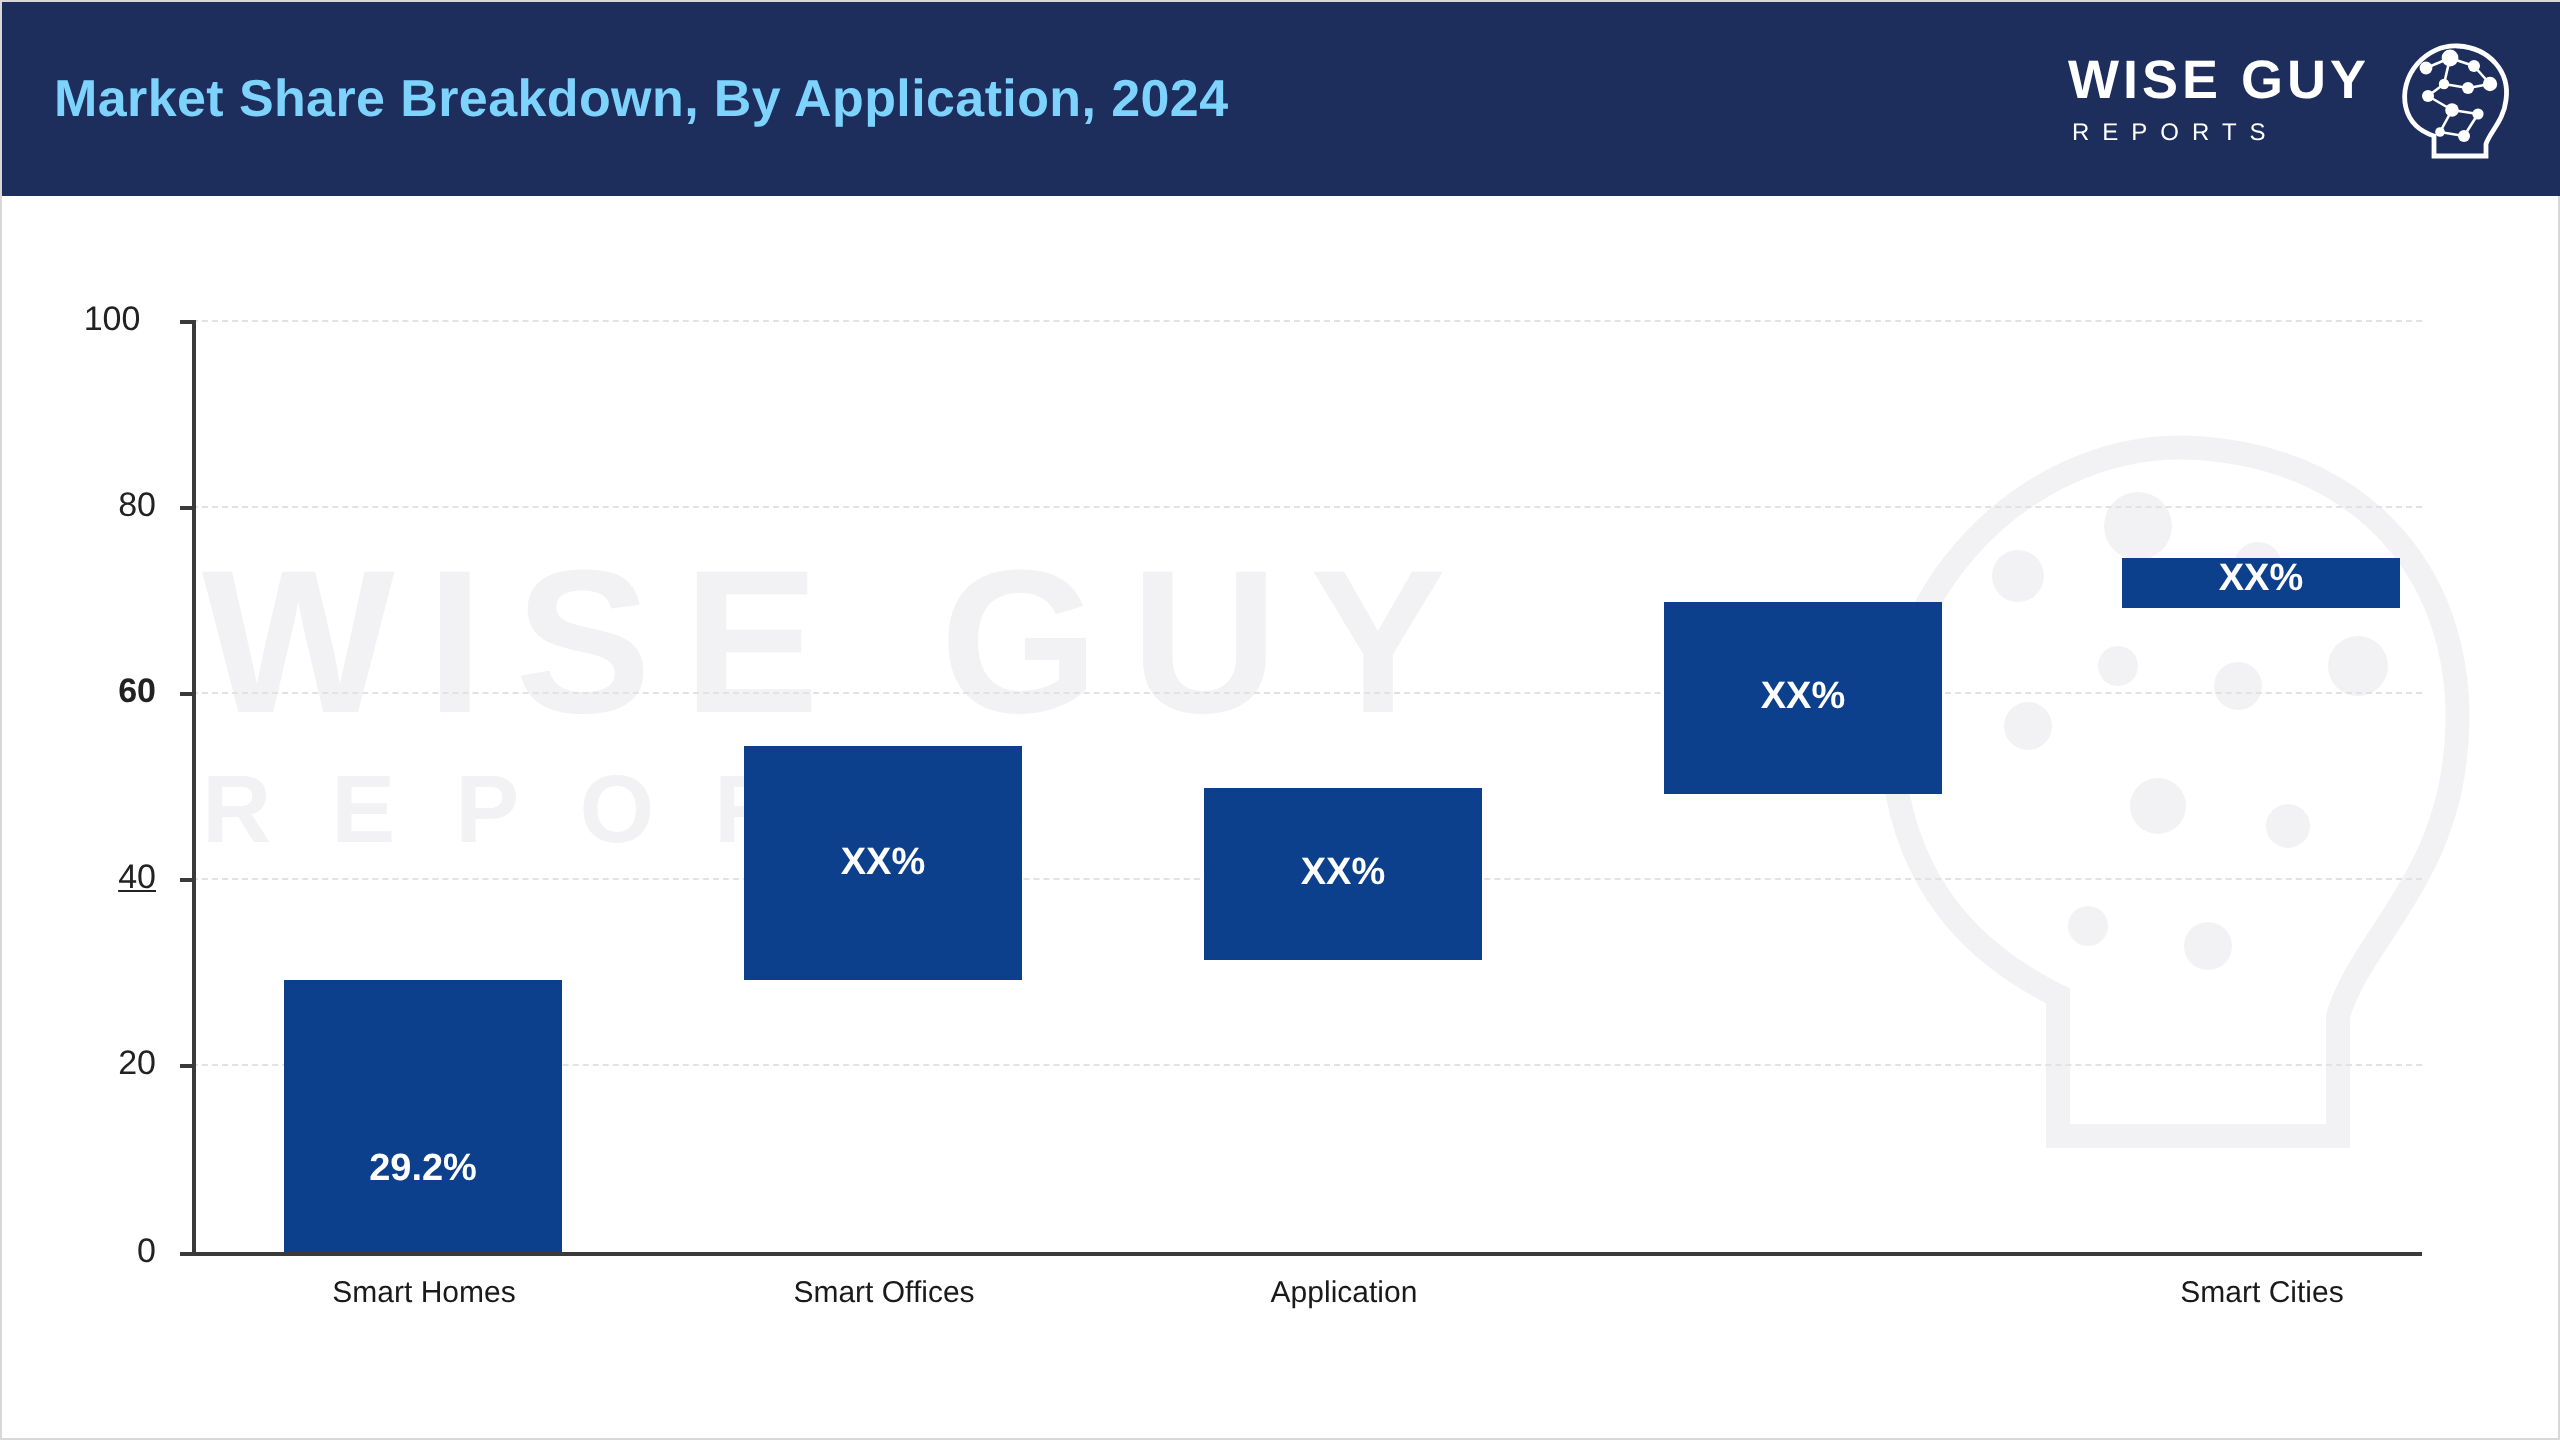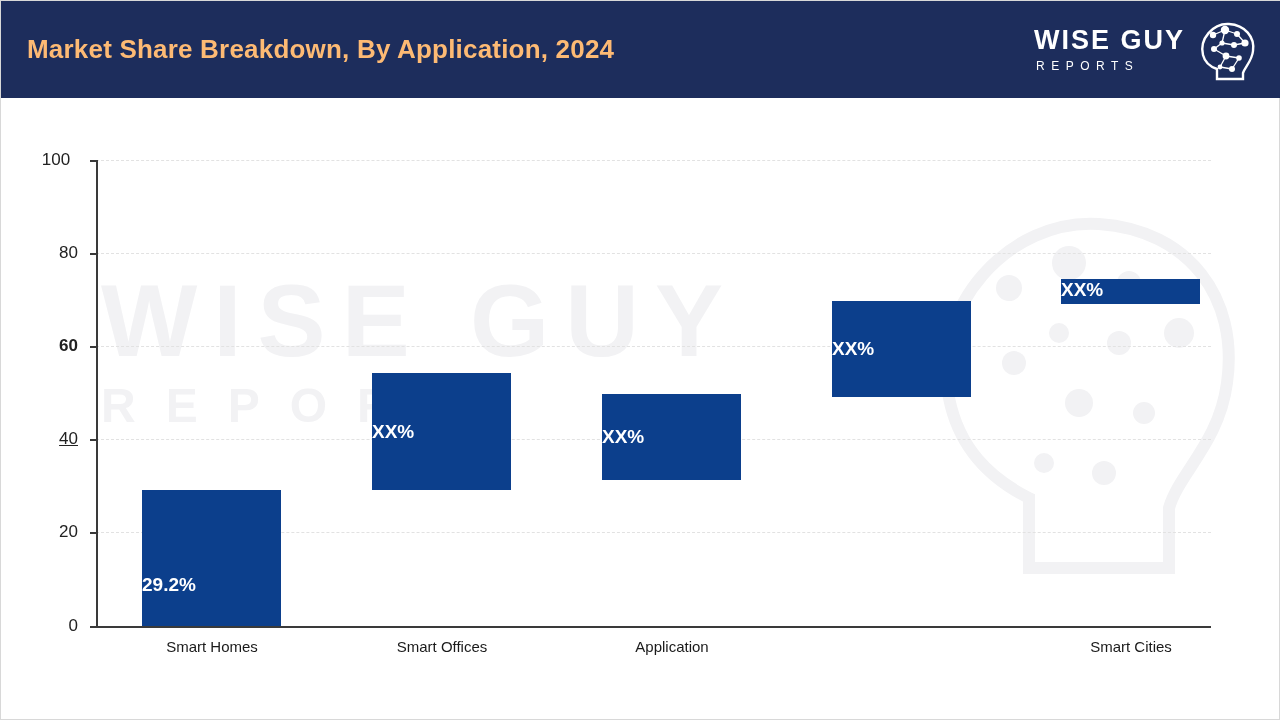"Market Share Breakdown, By Application," .header-title { color: #fdba74 -> #7dd3fc }
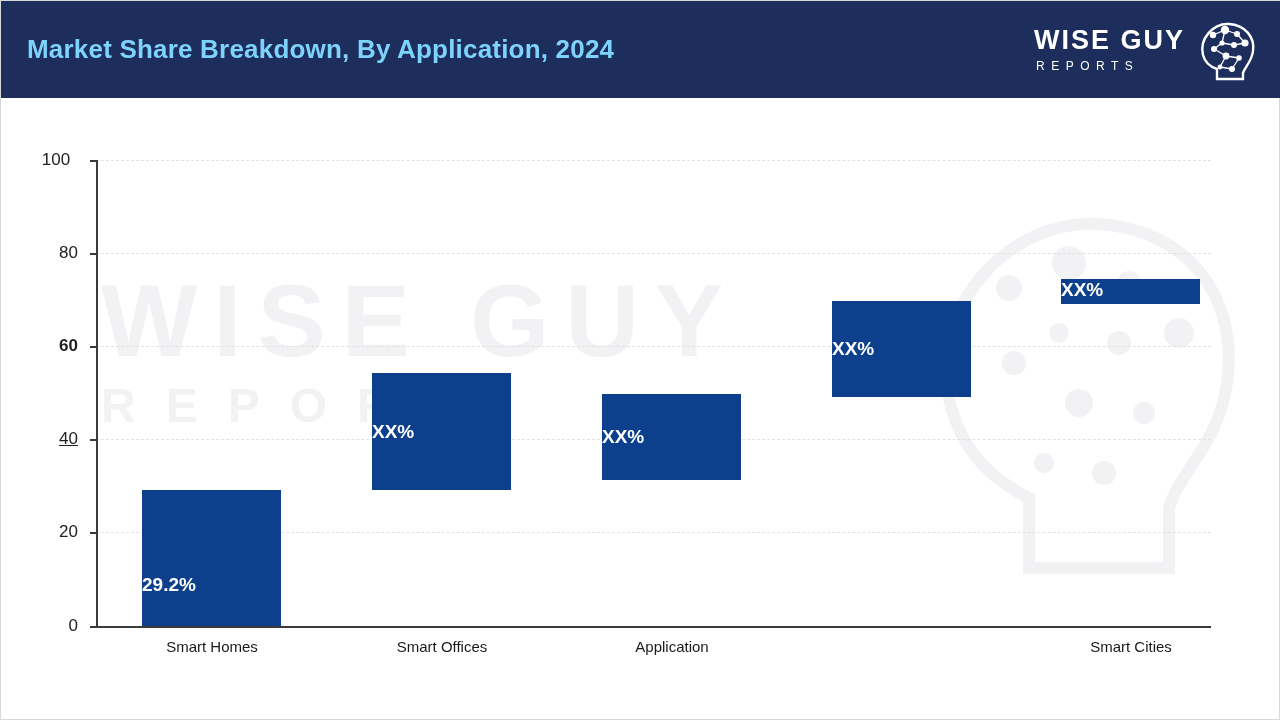"XX%" .bar-label { text-align: left -> center }
